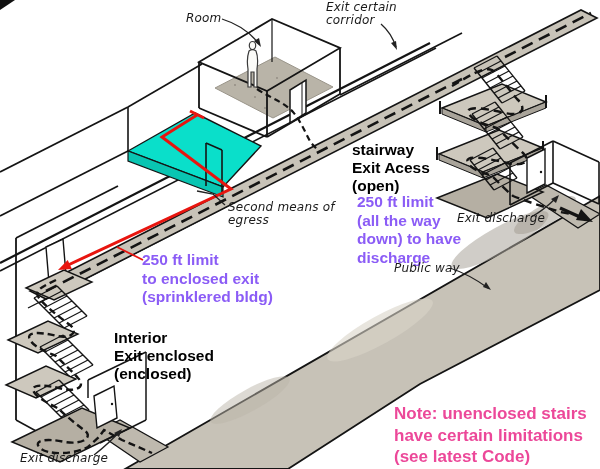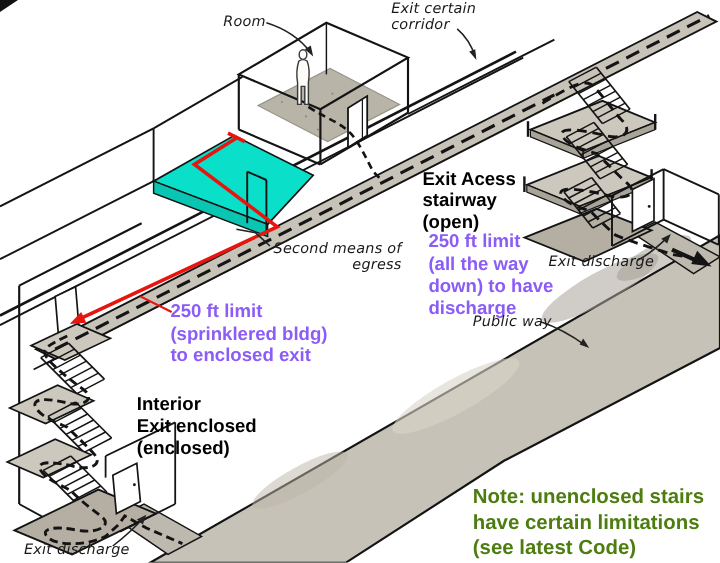"Exit Acess" div { order: before "stairway" -> after "stairway" }
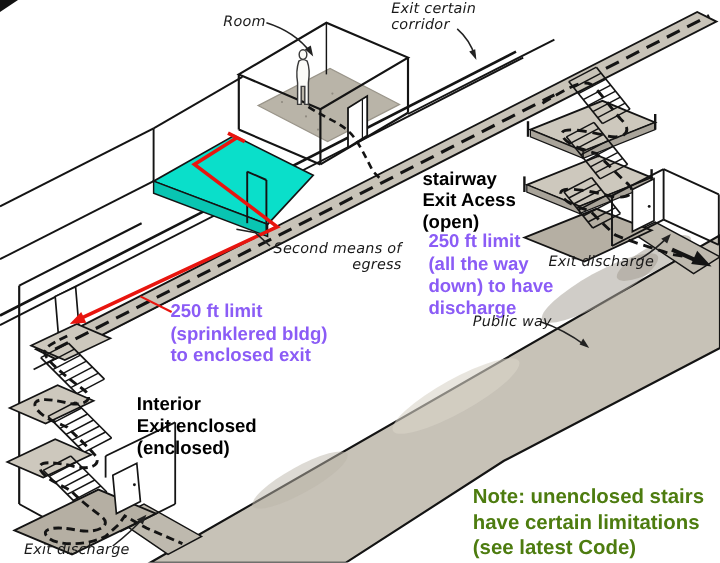"Second means of" div.lbl { text-align: right -> none }
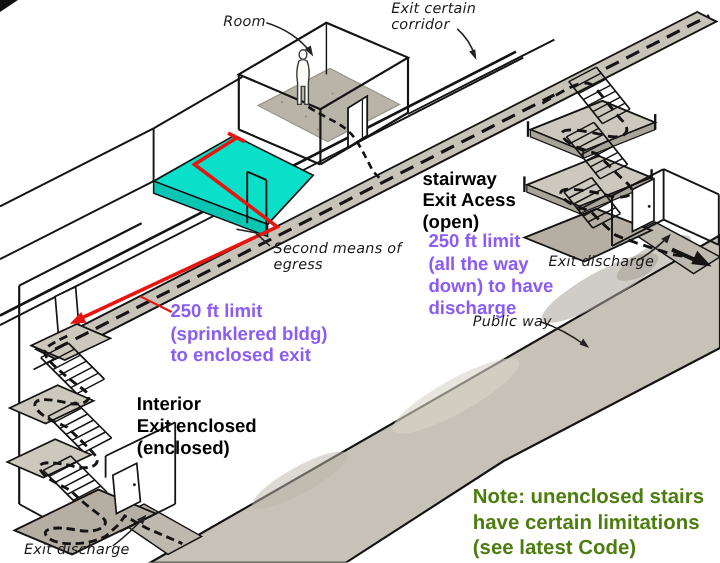"(sprinklered bldg)" div { order: before "to enclosed exit" -> after "to enclosed exit" }
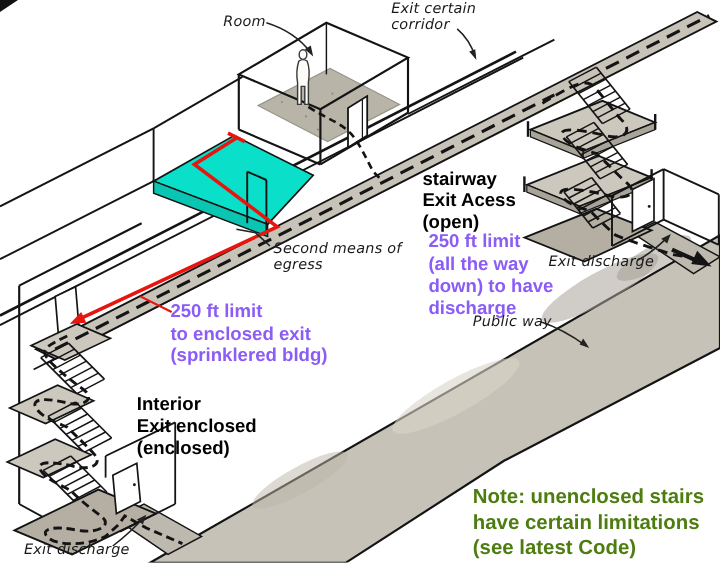"Note: unenclosed stairs" .note { color: #4d7c0f -> #ec4899 }
